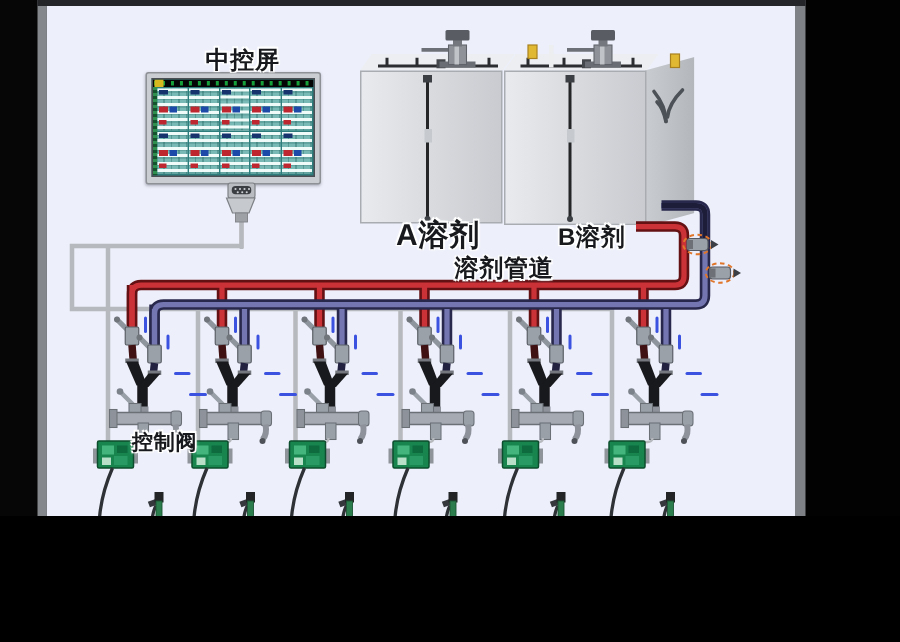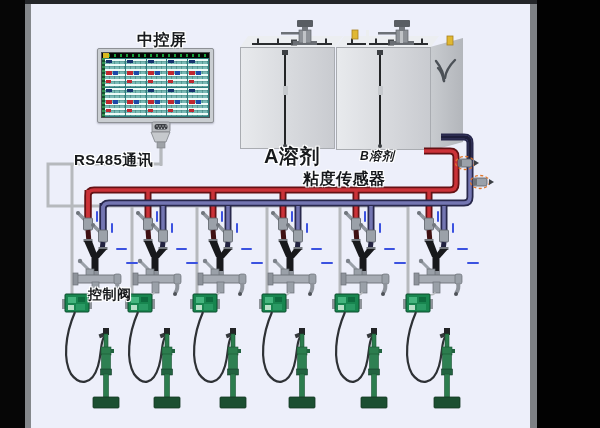"中控屏" .stage { height: 428px -> 344px }
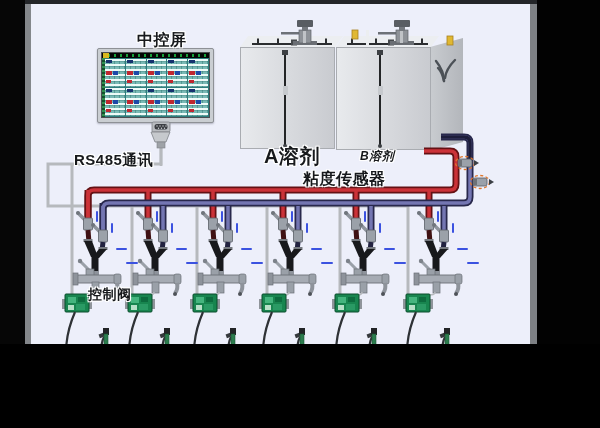"RS485通讯" div.lbl { html: <div>RS485通讯</div> -> none }
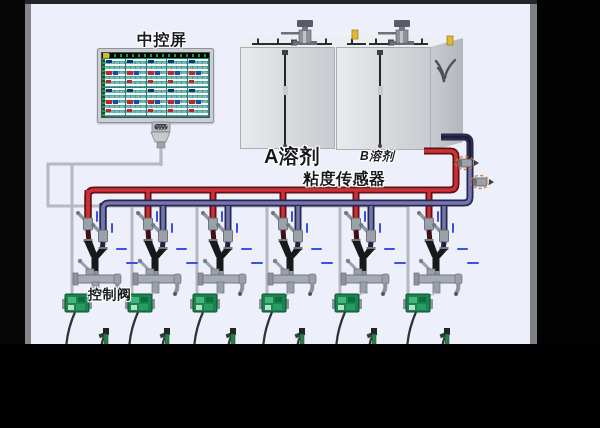"B溶剂" .lbl-tank-b { font-size: 12px -> 16px; font-style: italic -> none; left: 360px -> 372px }
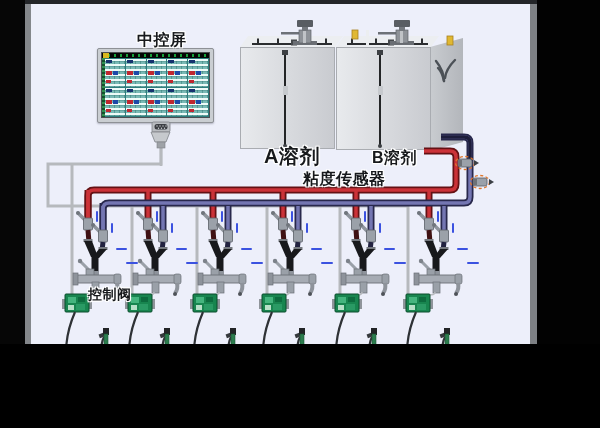"粘度传感器" div.lbl { text: 粘度传感器 -> 溶剂管道 }
